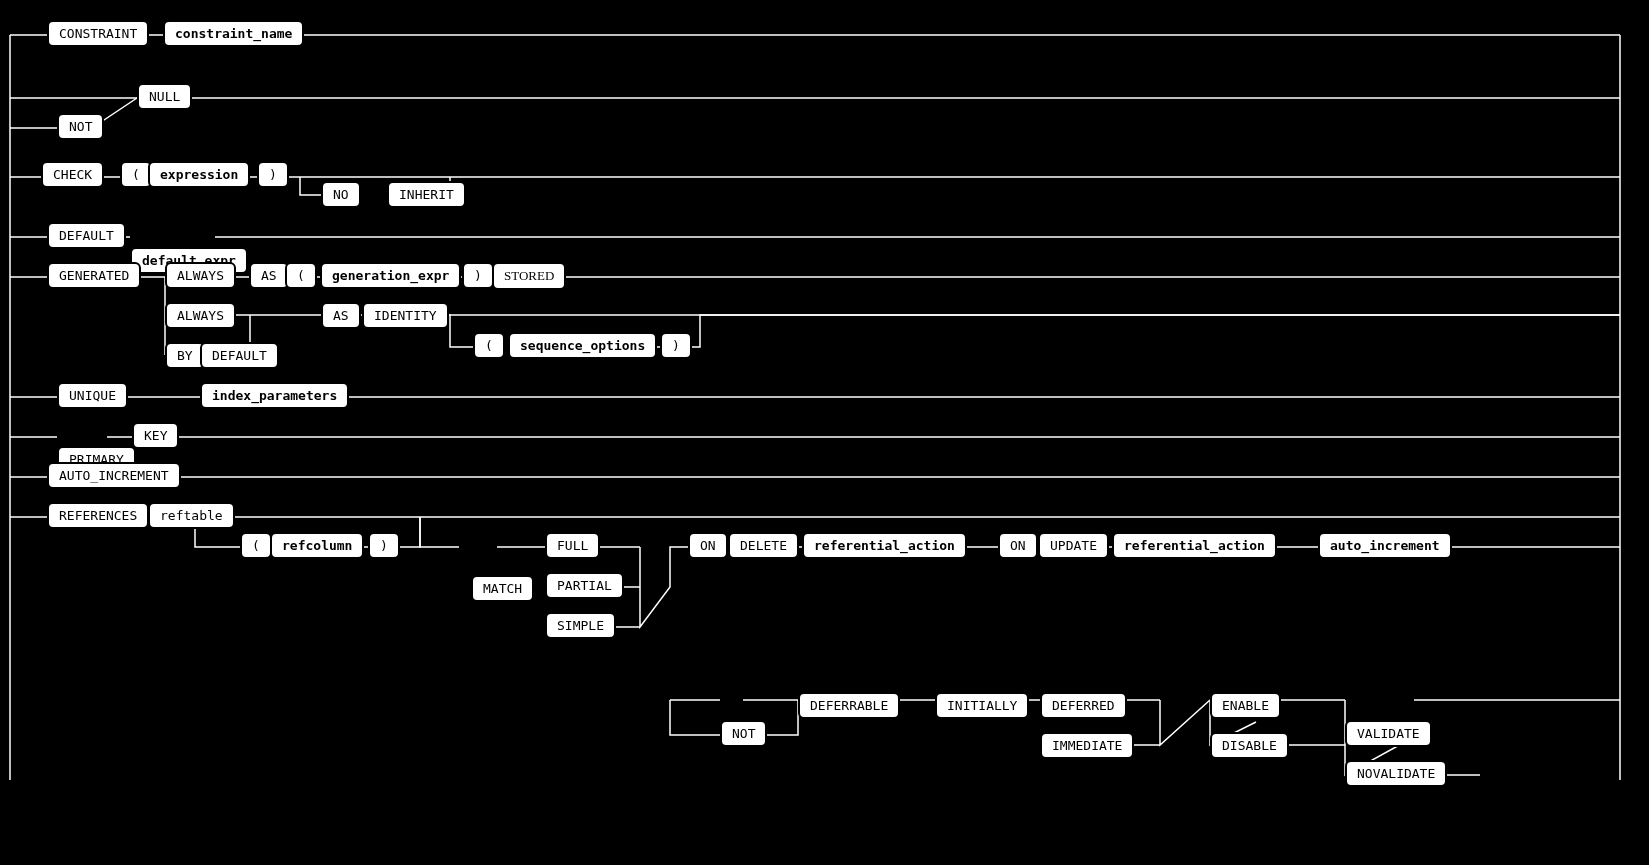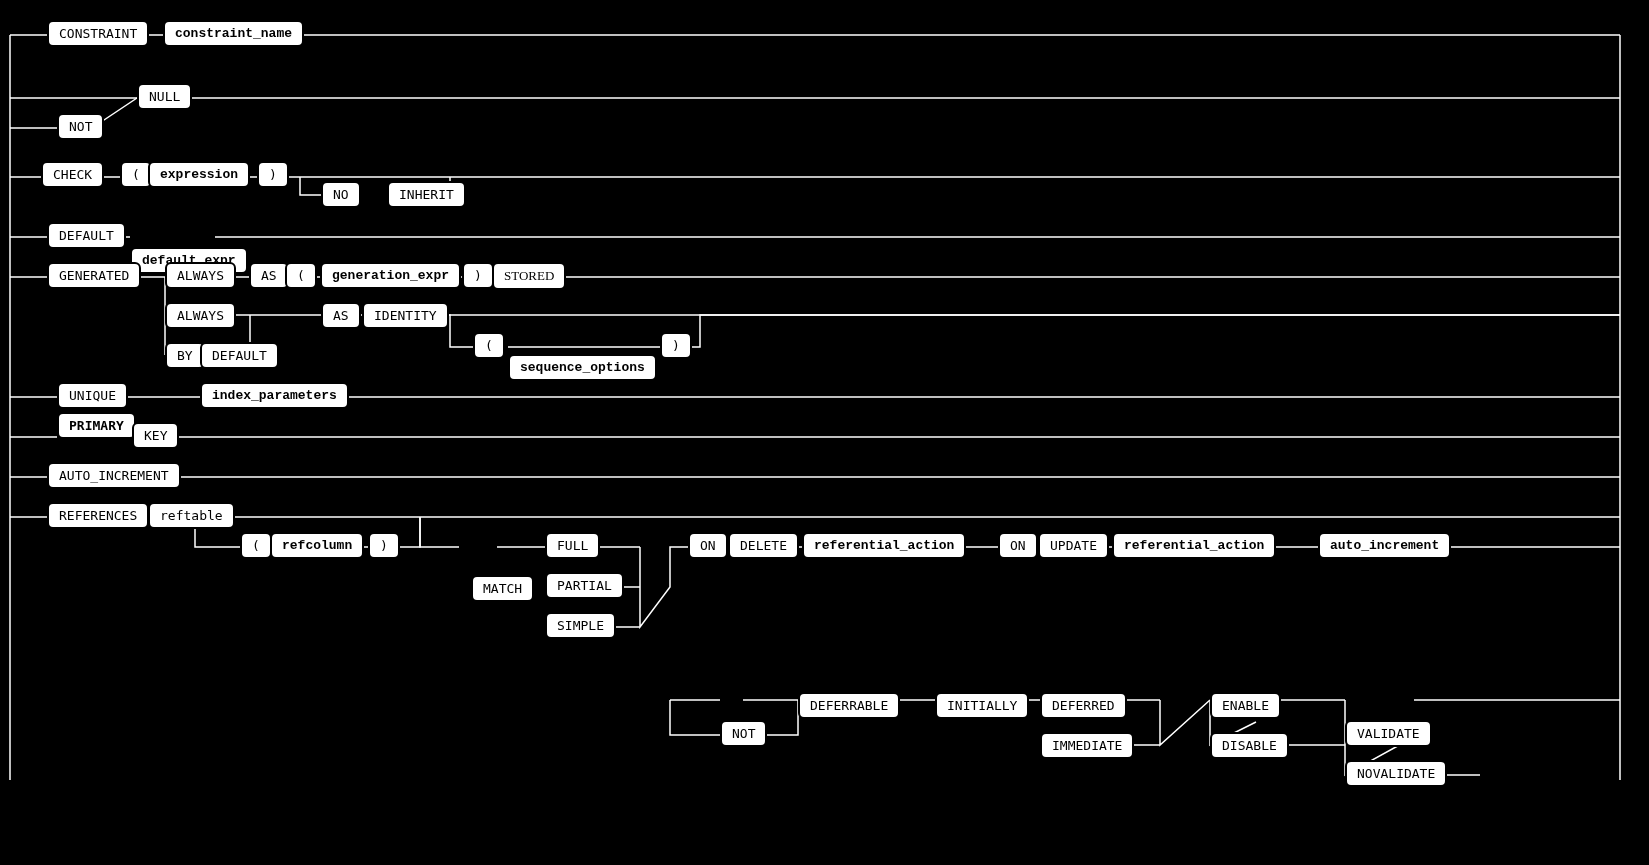"constraint_name" .node.bold { font-family: Liberation Mono, monospace -> none }
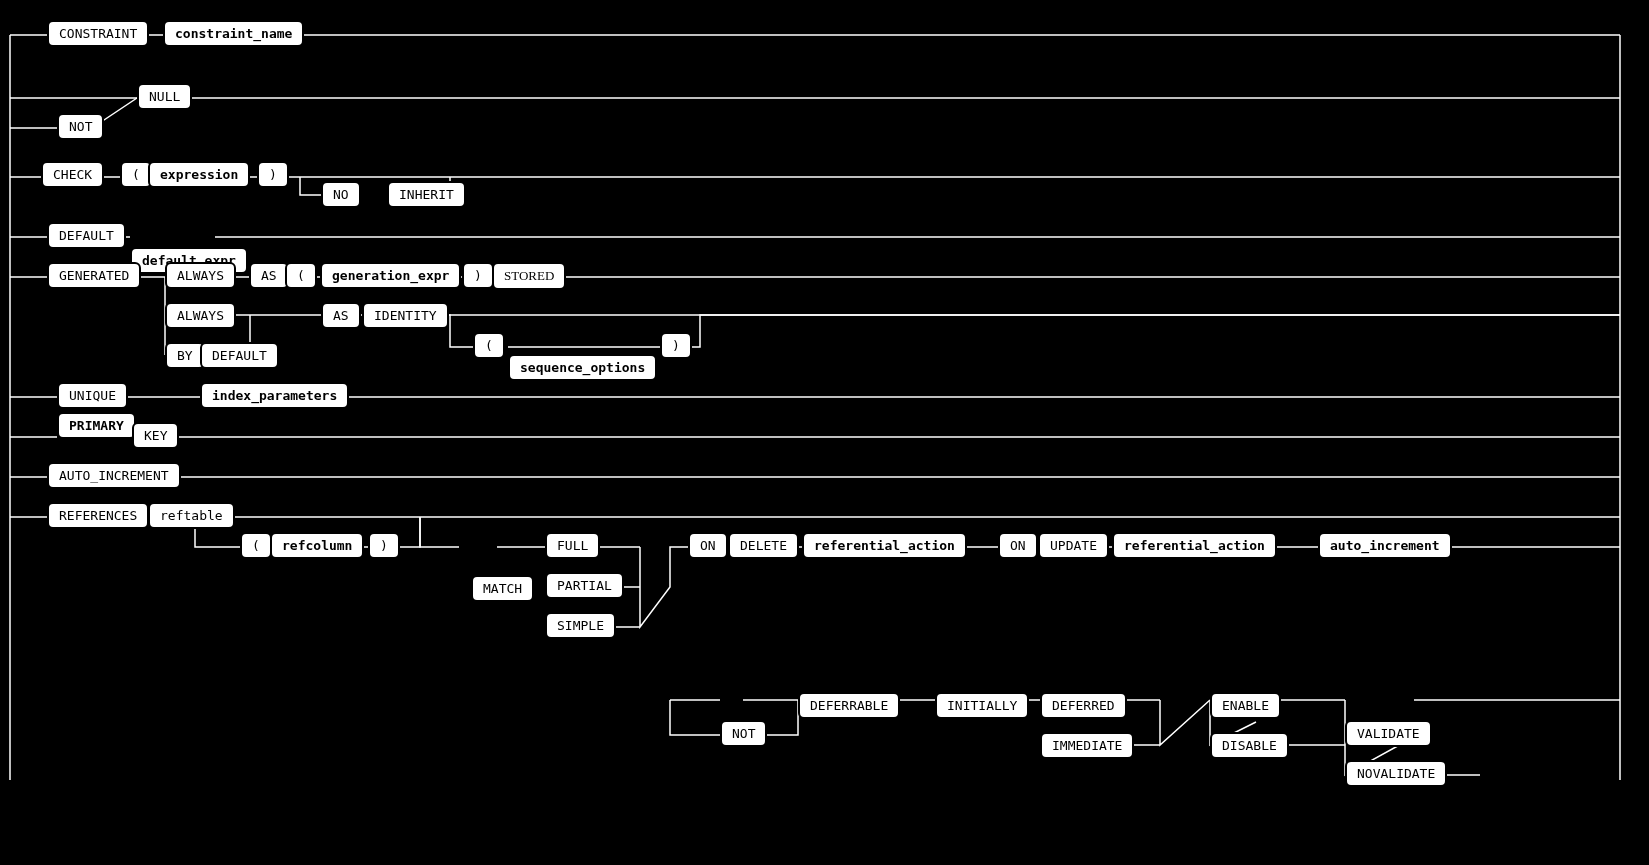"sequence_options" div.node { margin-top: 22px -> none }
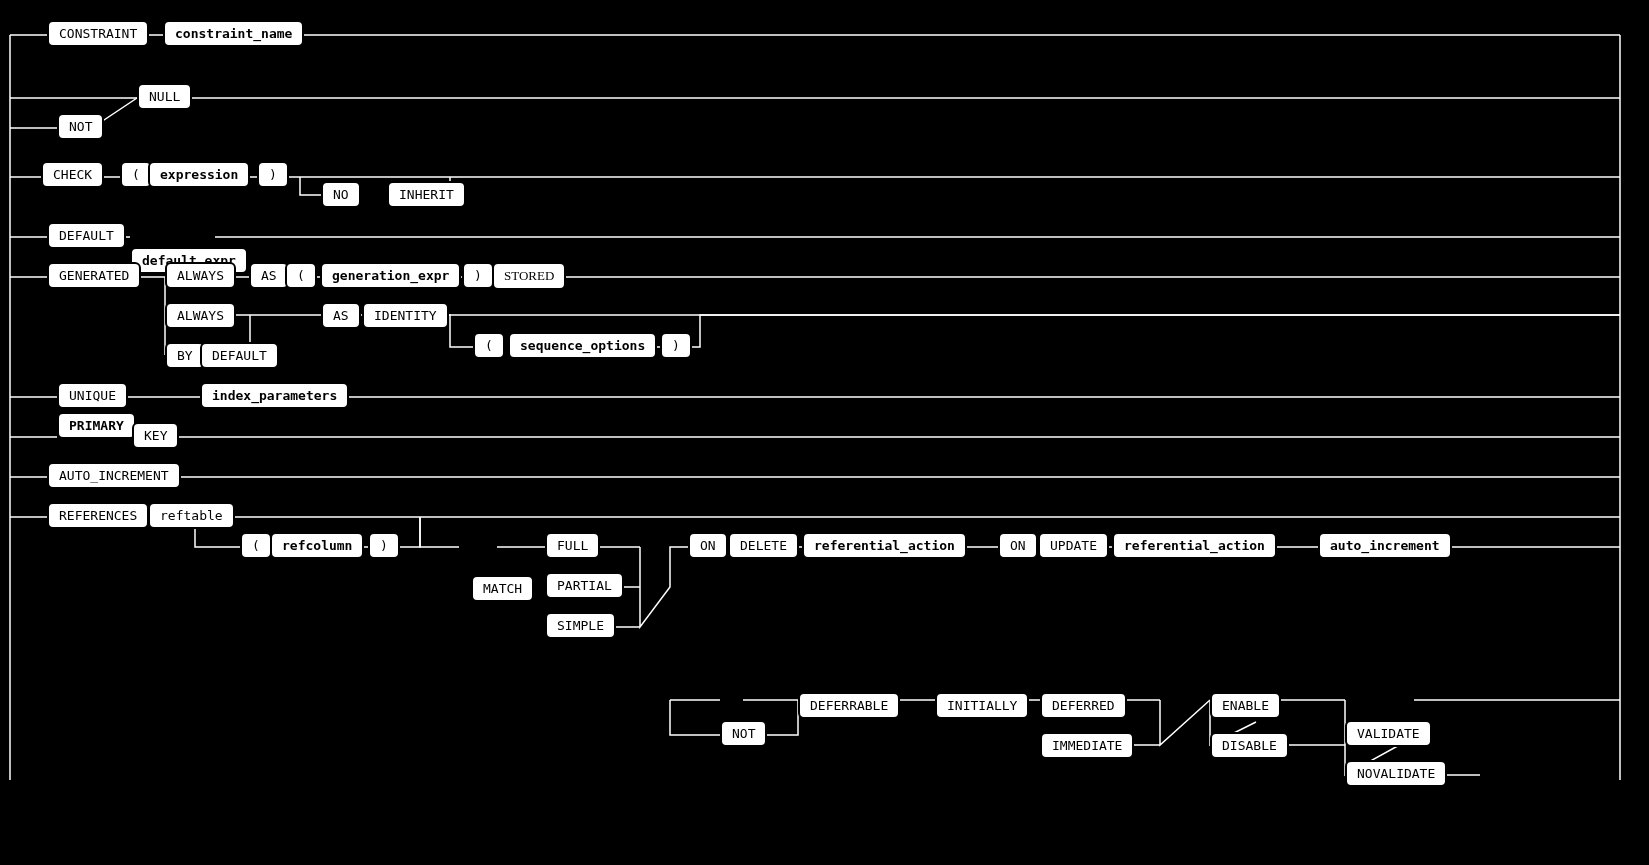"PRIMARY" div.node { font-weight: bold -> none; top: 412px -> 446px }
